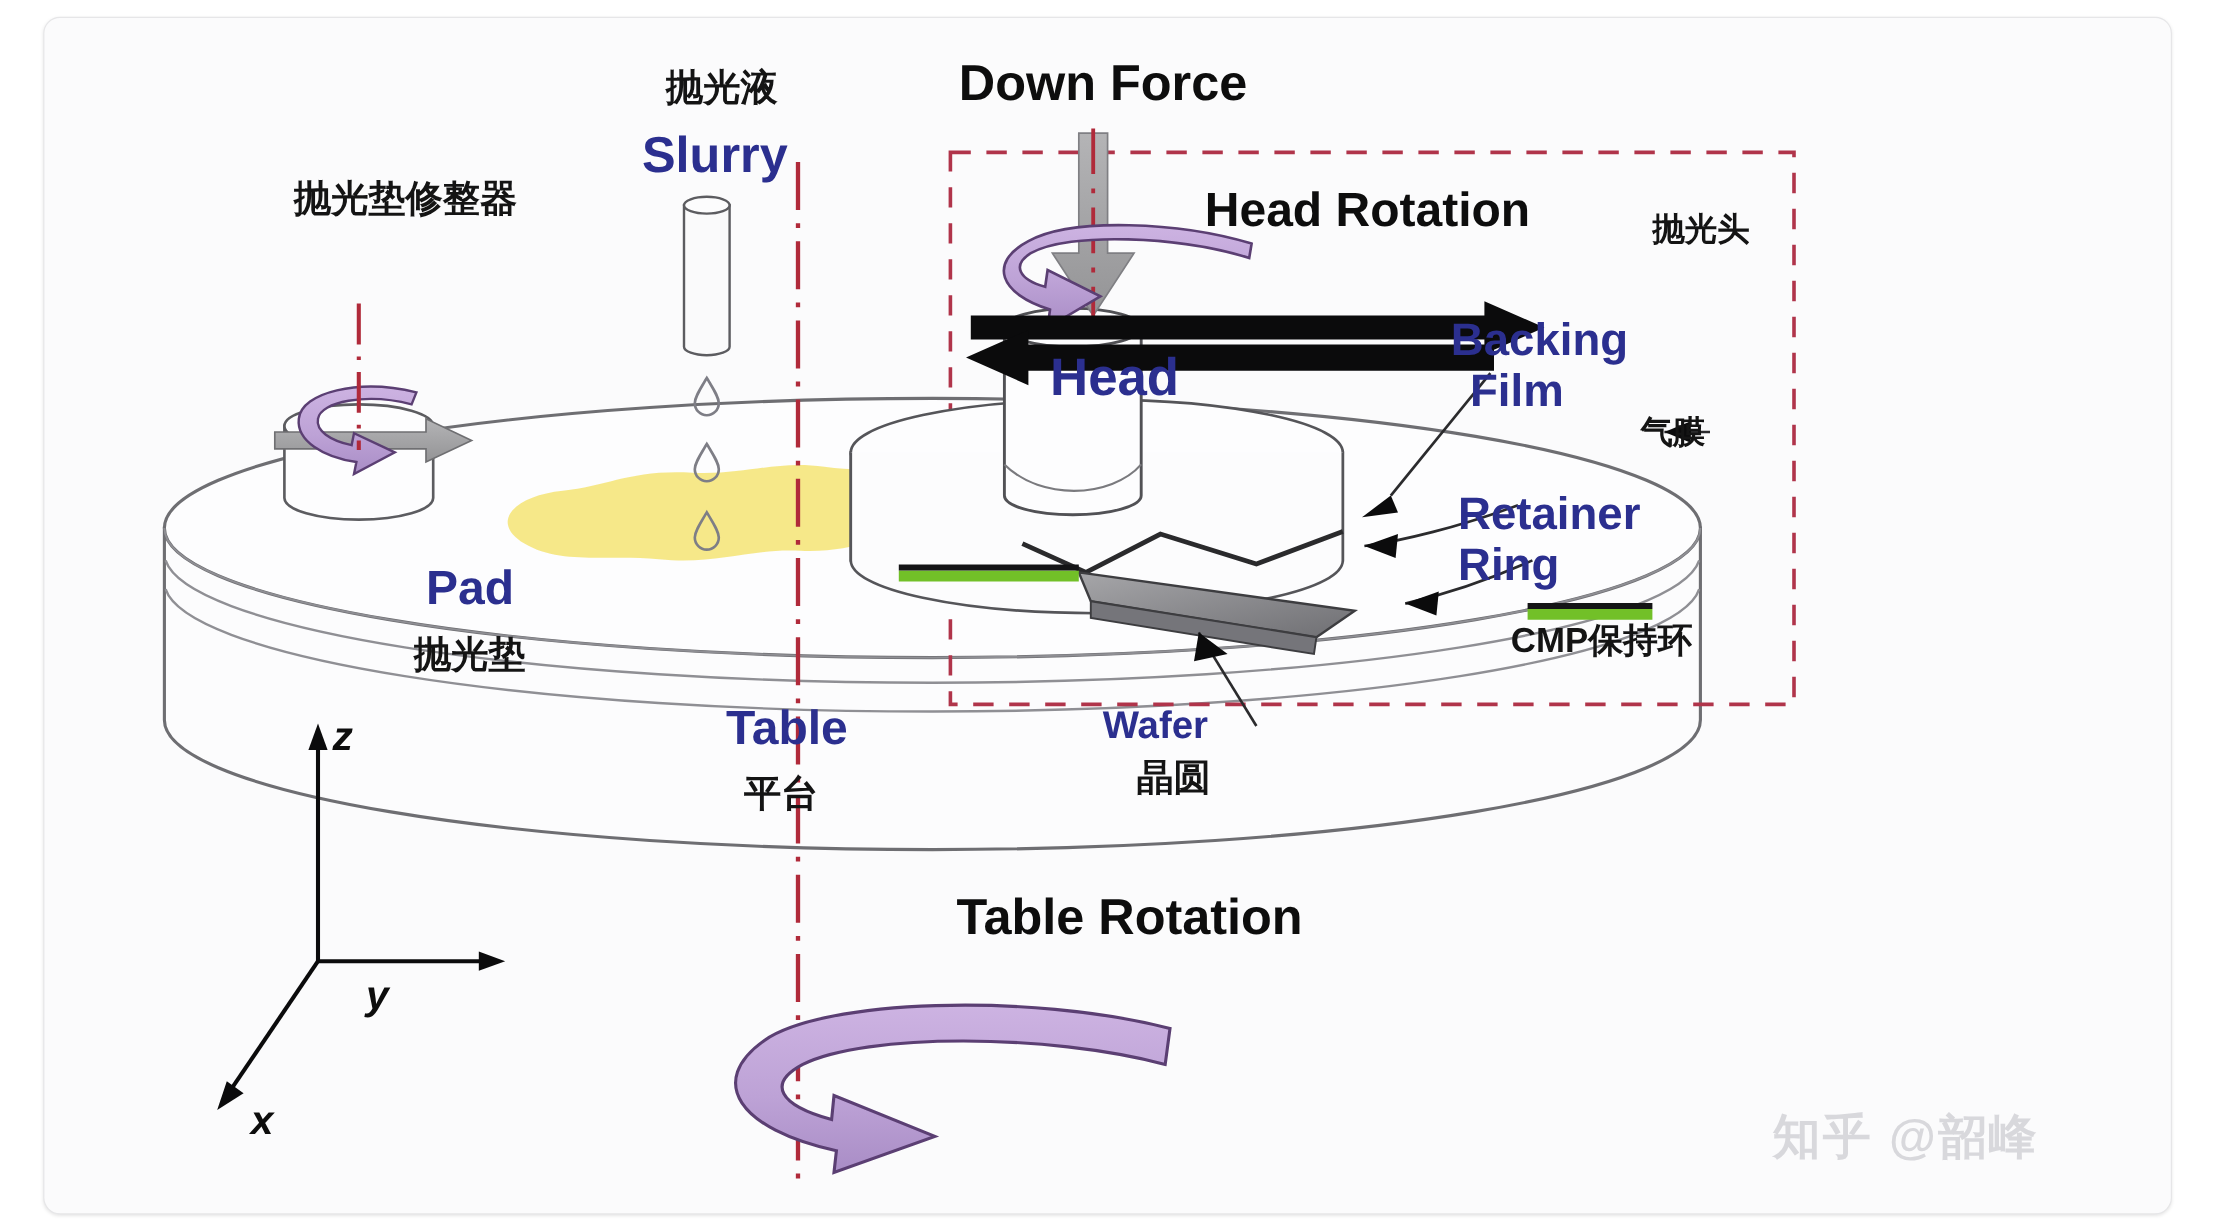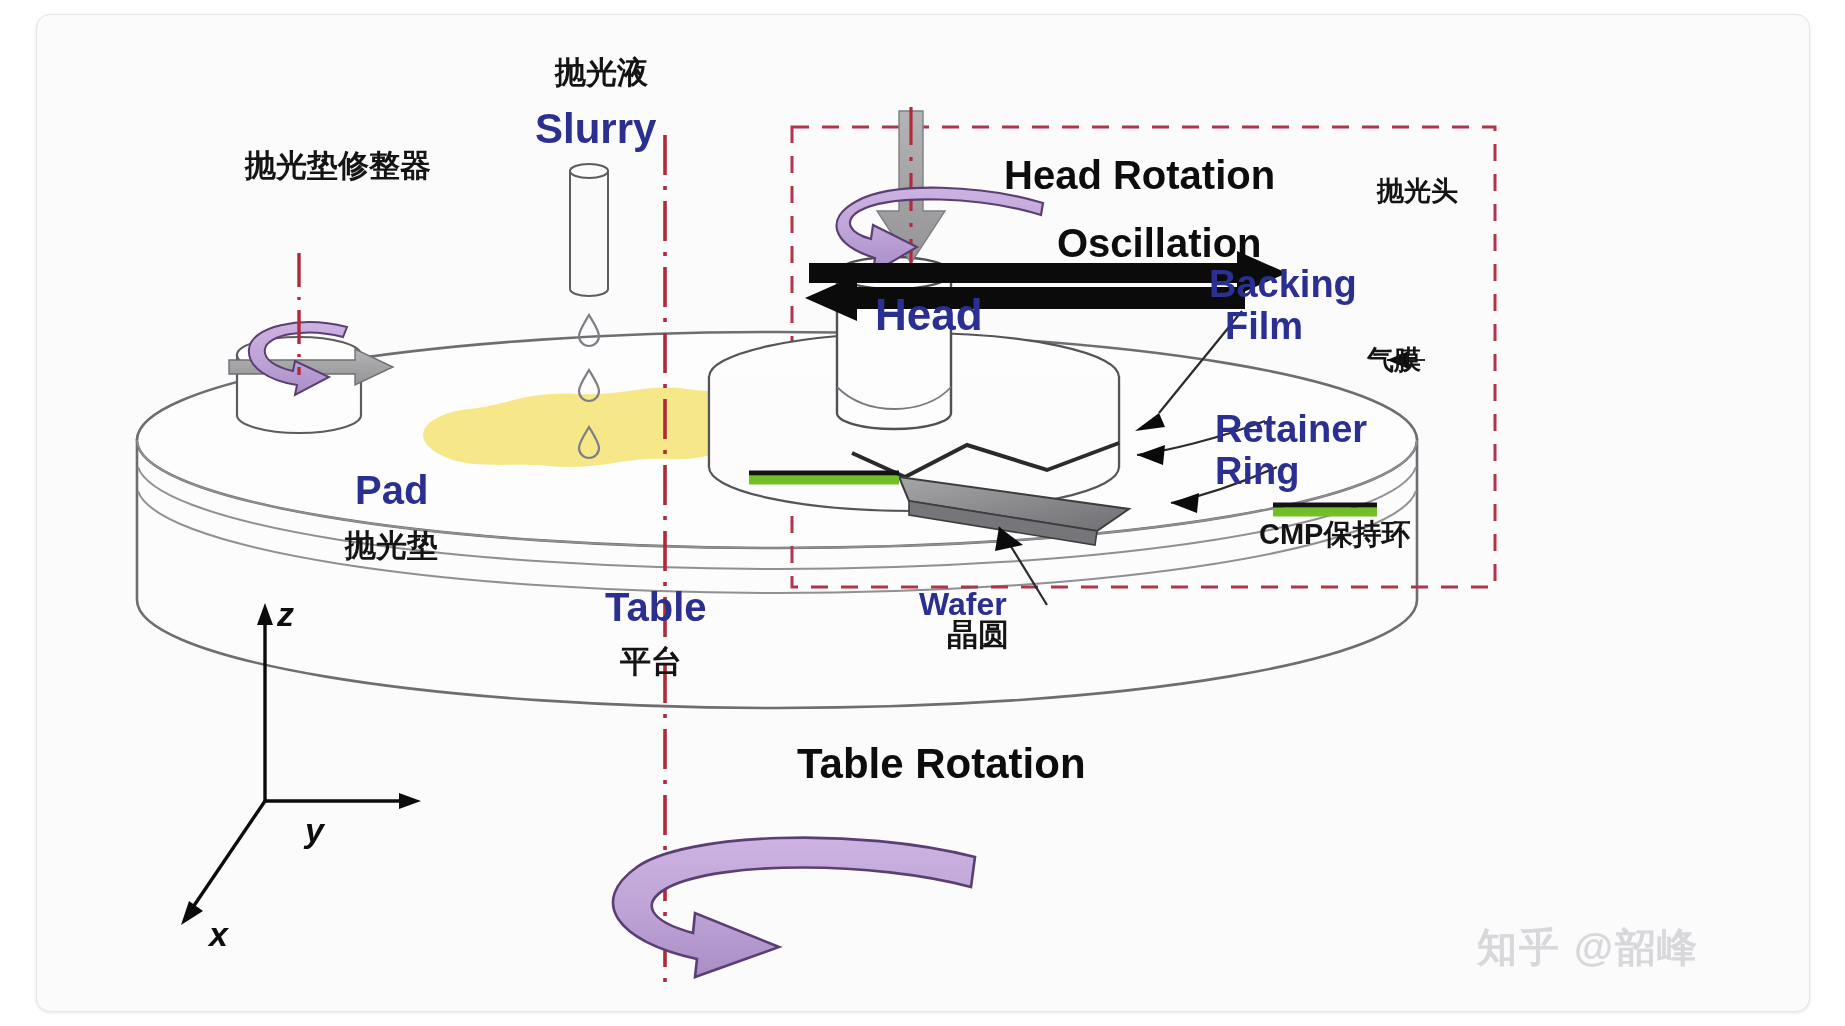"Down Force" div.lbl { html: none -> <div>Down Force</div> }
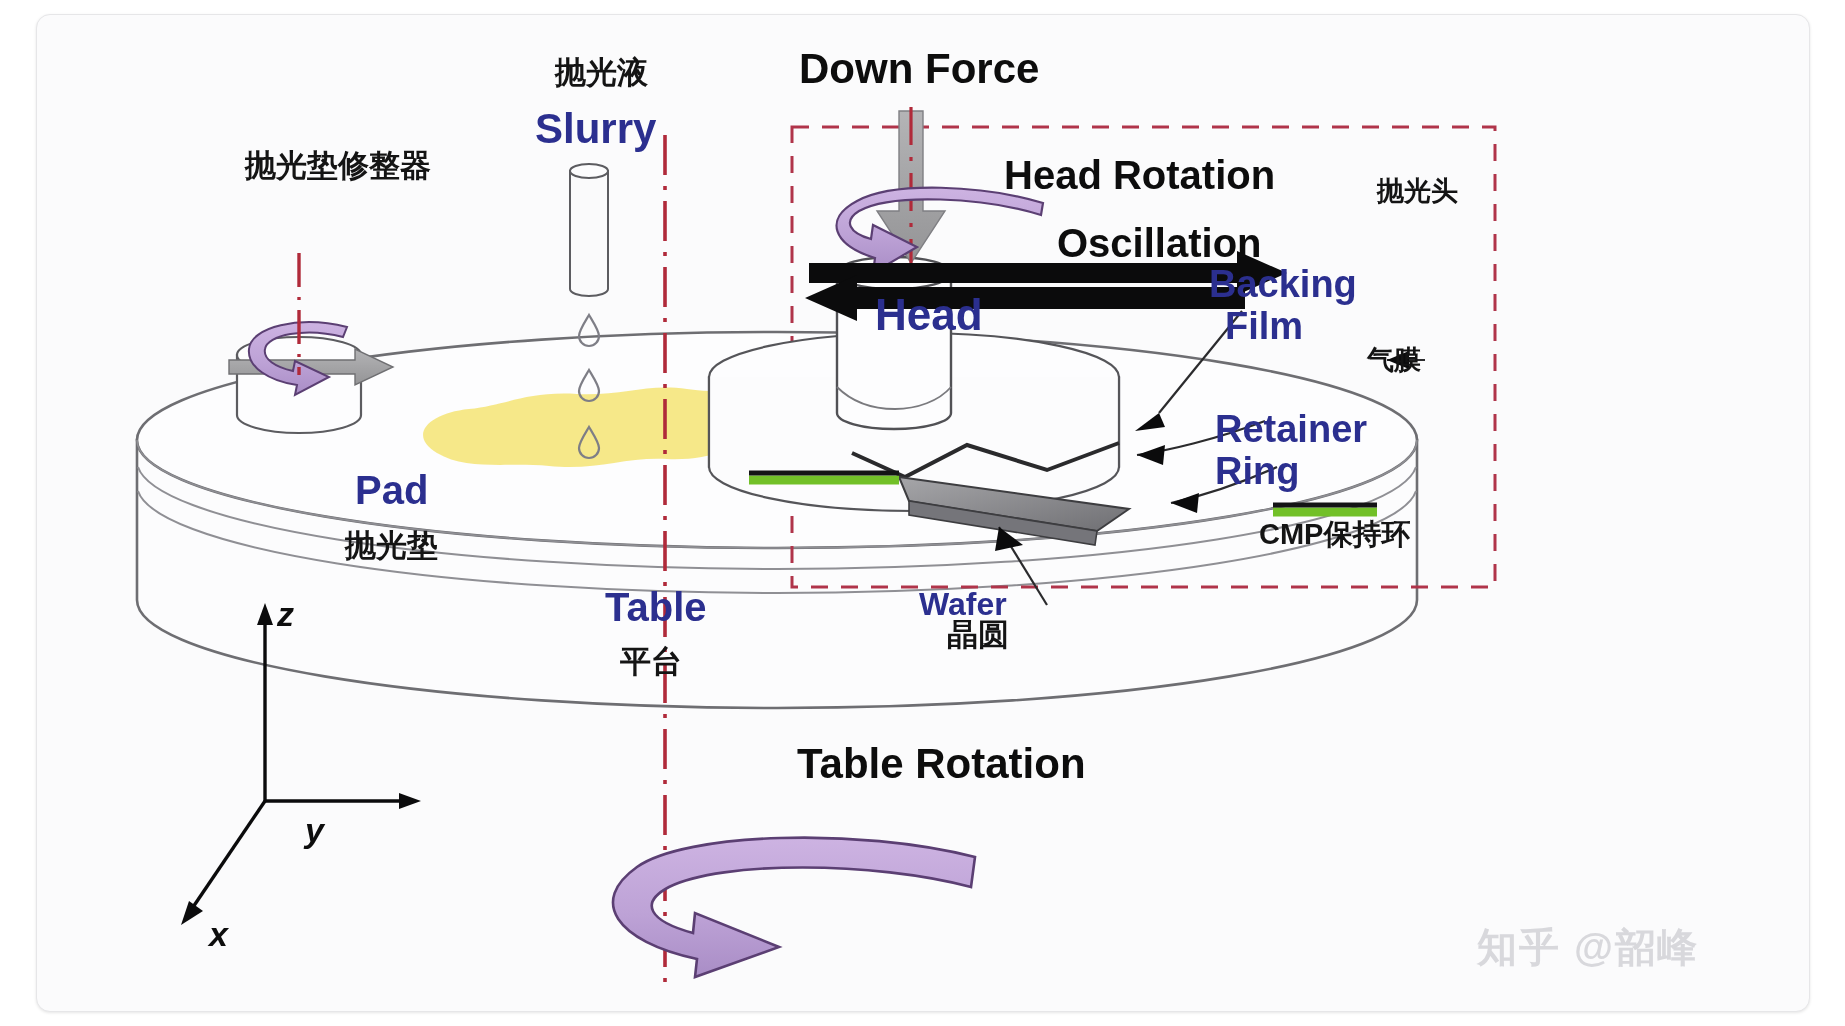"Oscillation" div.lbl { html: <div>Oscillation</div> -> none }
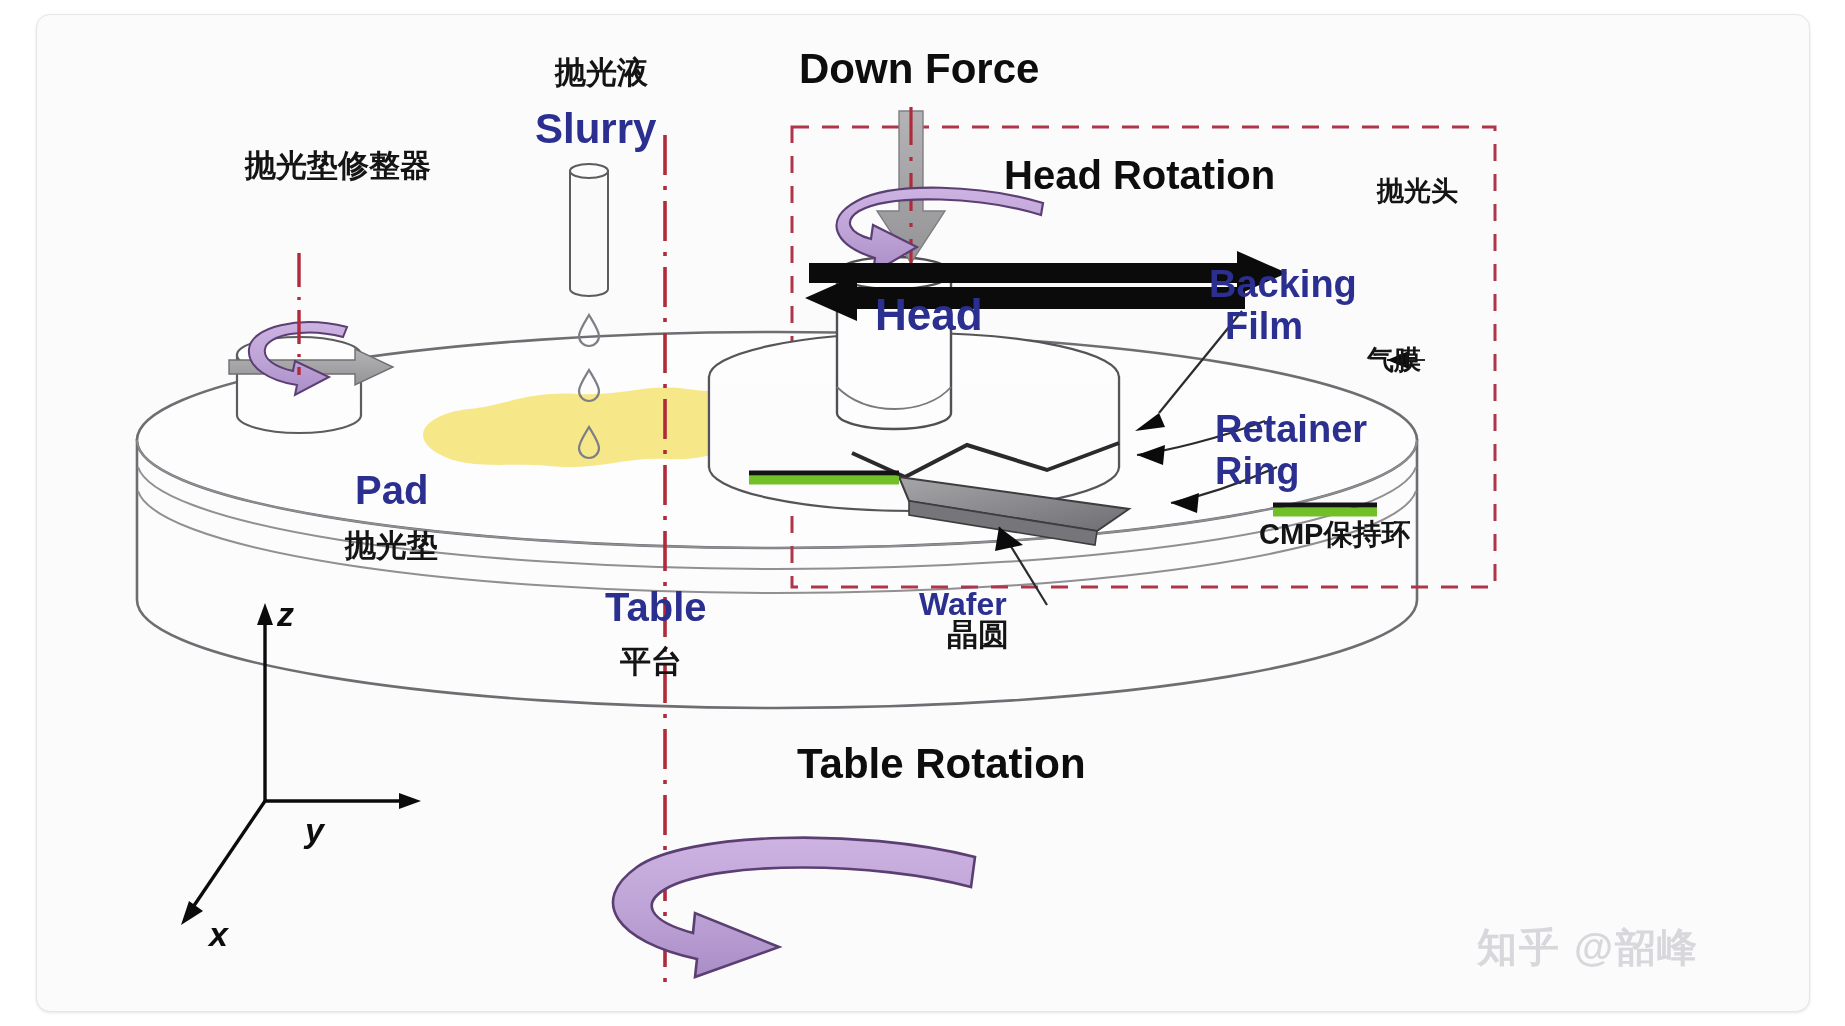"晶圆" div.lbl { top: 604px -> 617px }
